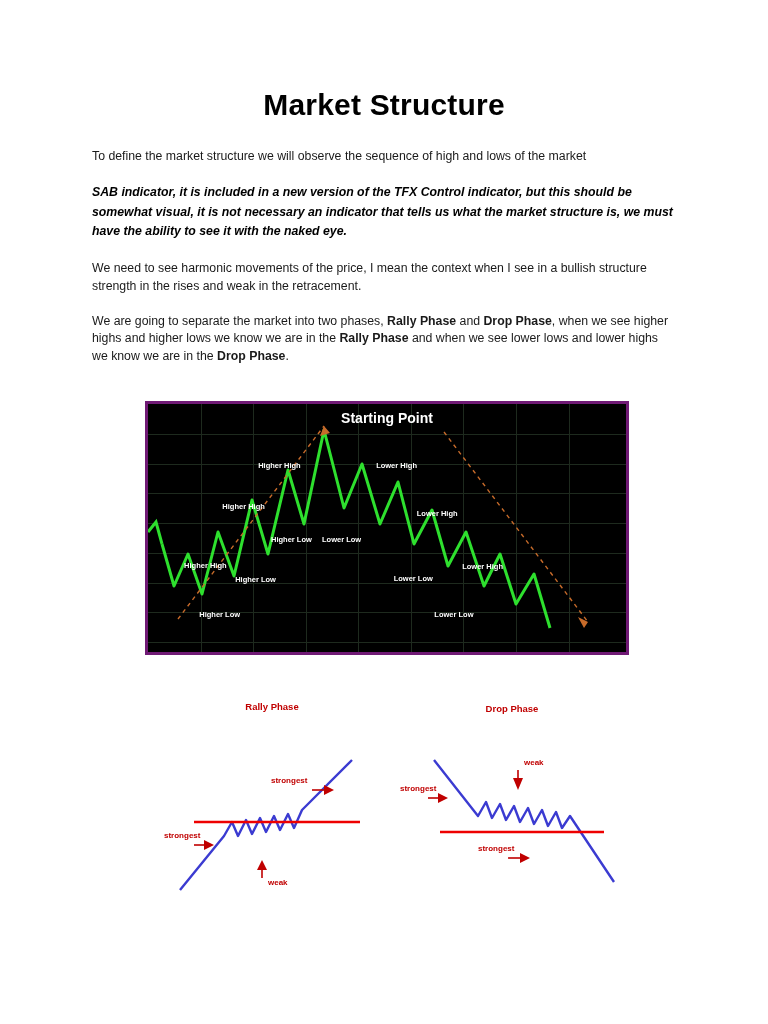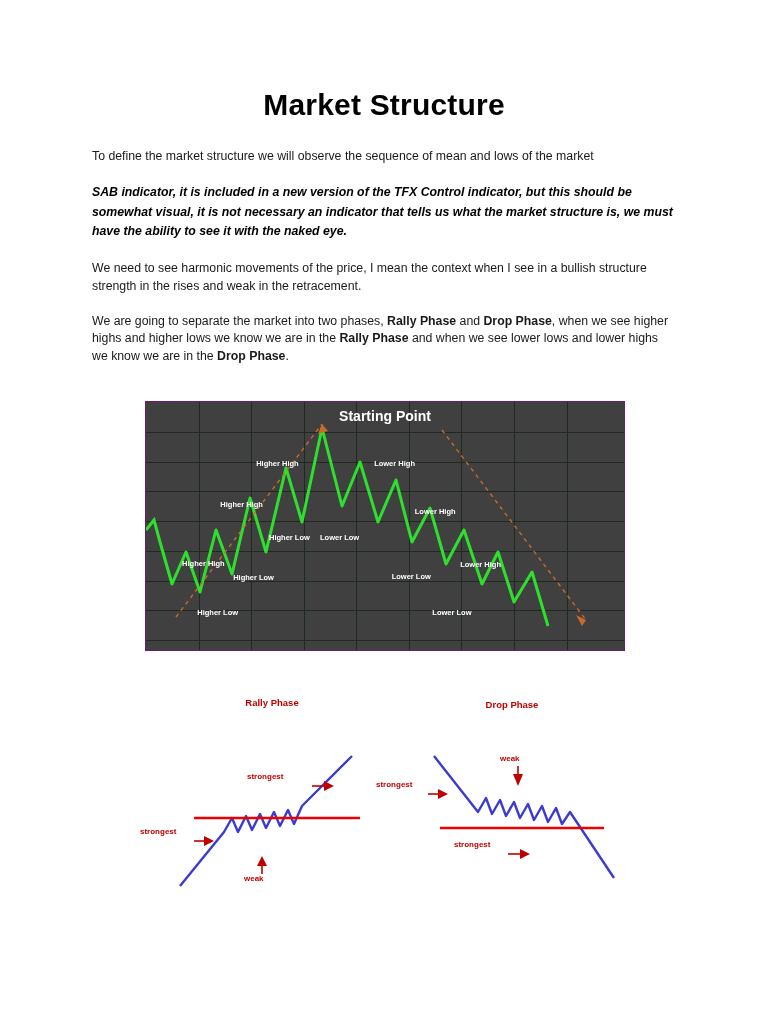"To define the market structure" p.para { text: mean -> high }
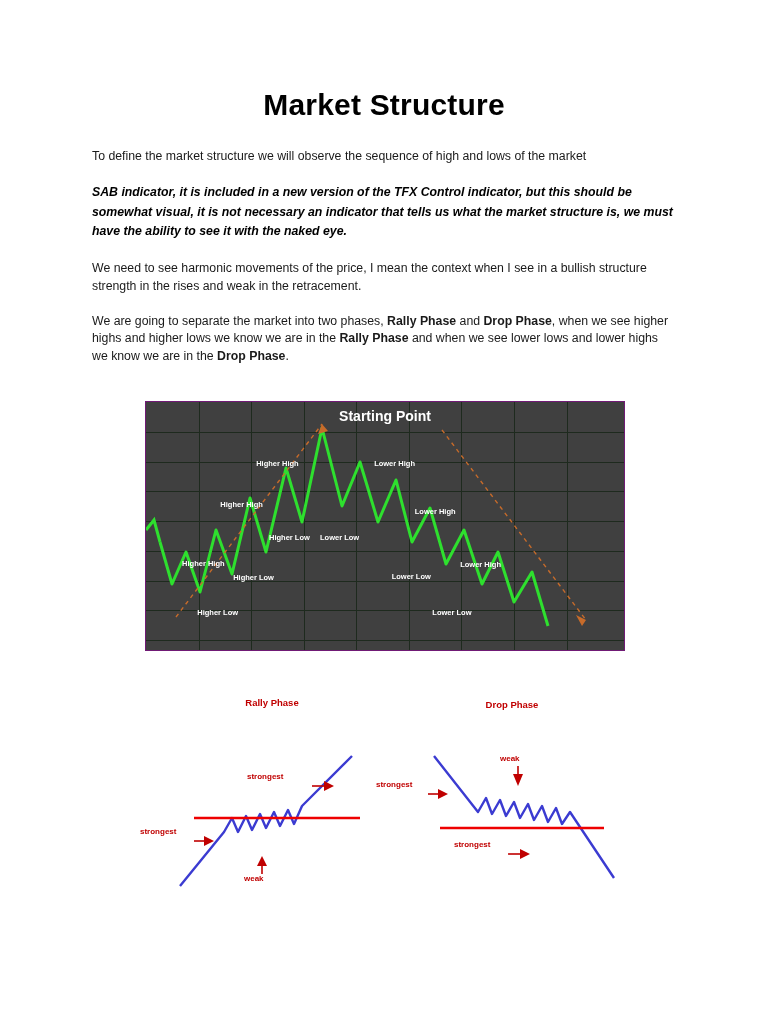"Starting Point" .chart { background: #404040 -> #000000; border: 1px solid #701a75 -> 3px solid #701a75 }
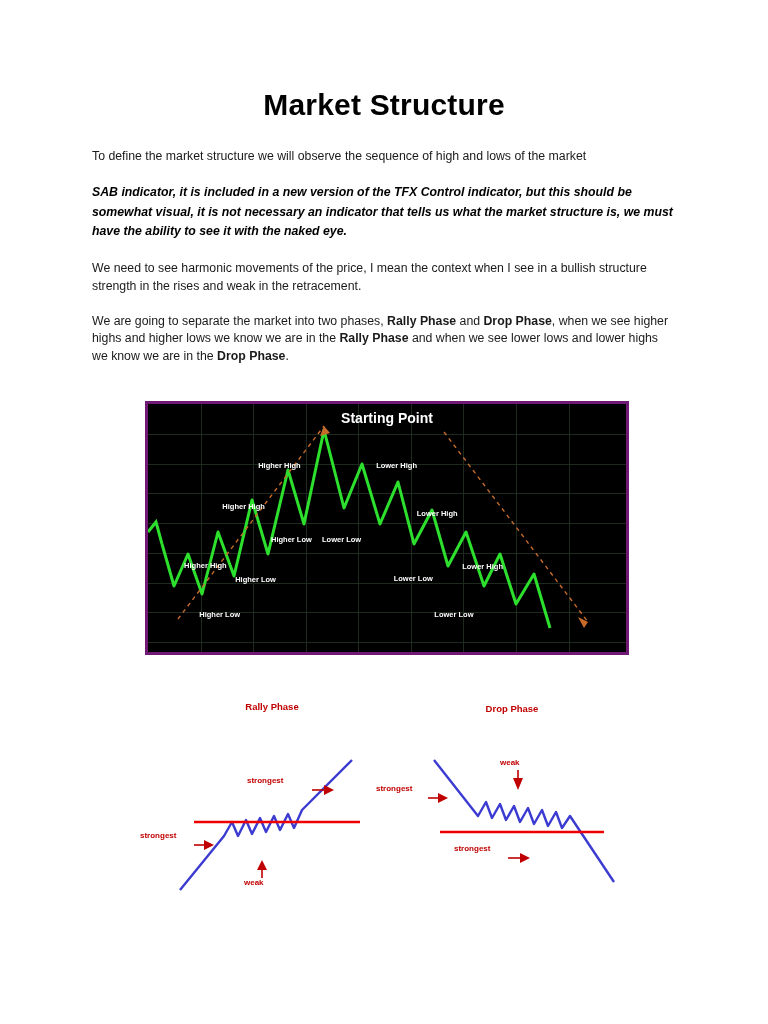"weak" .plabel { margin-left: none -> 24px }
